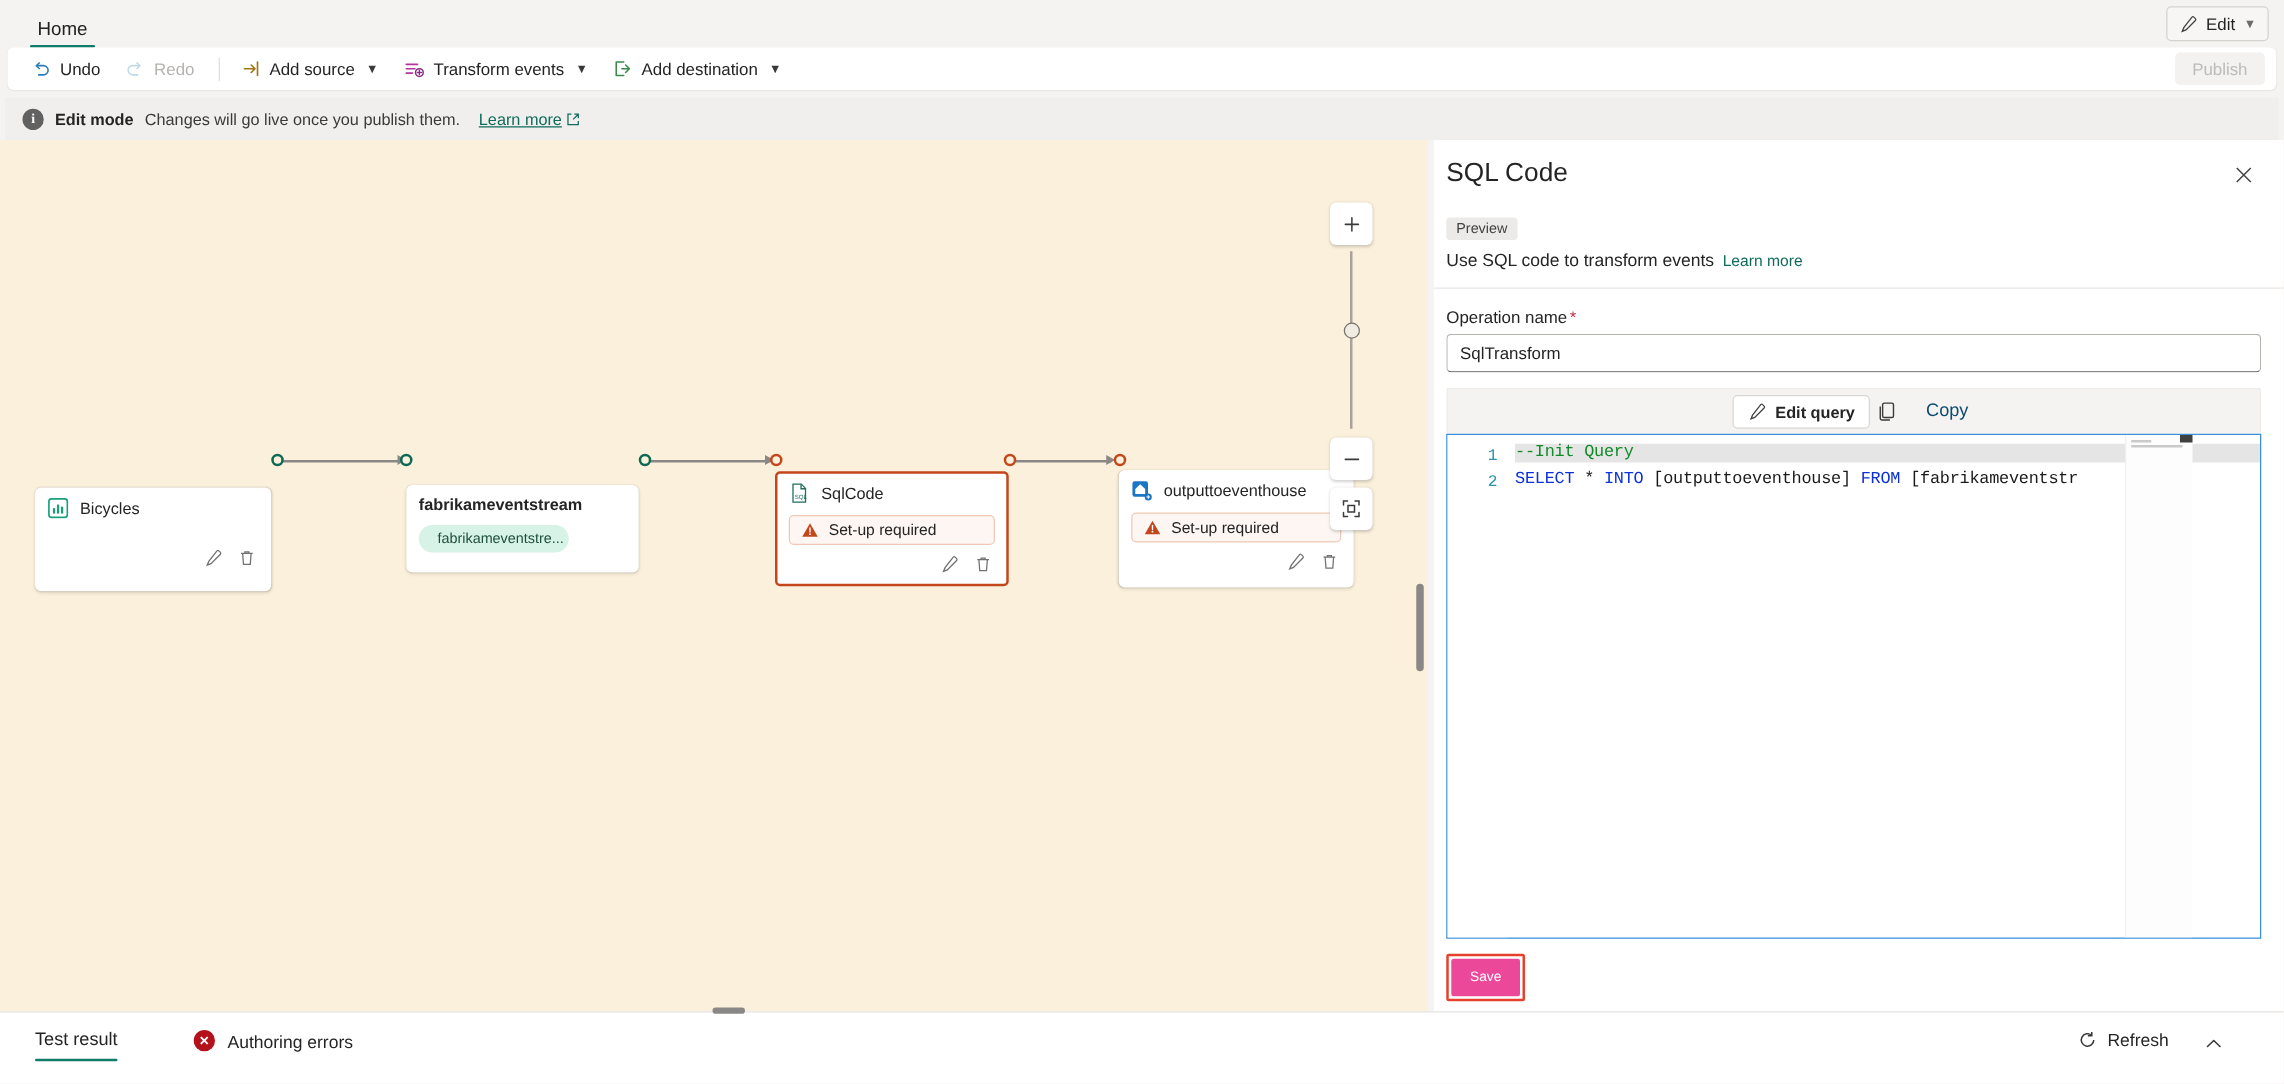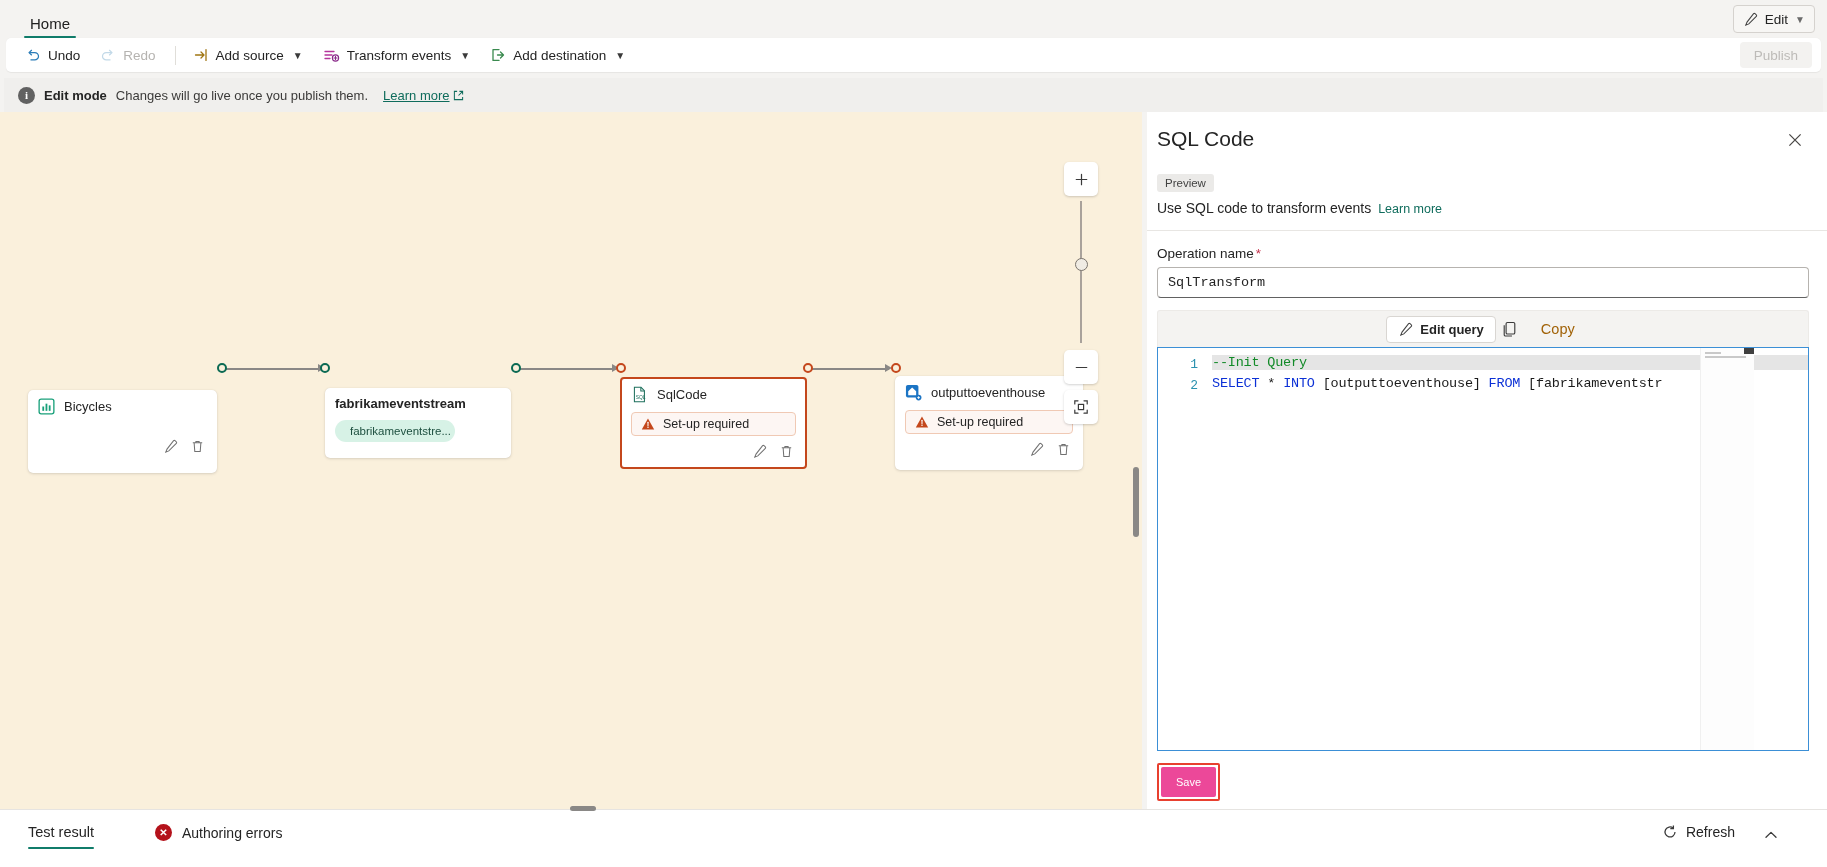"SqlTransform" .op-input { font-family: Liberation Mono, monospace -> Liberation Sans, sans-serif }
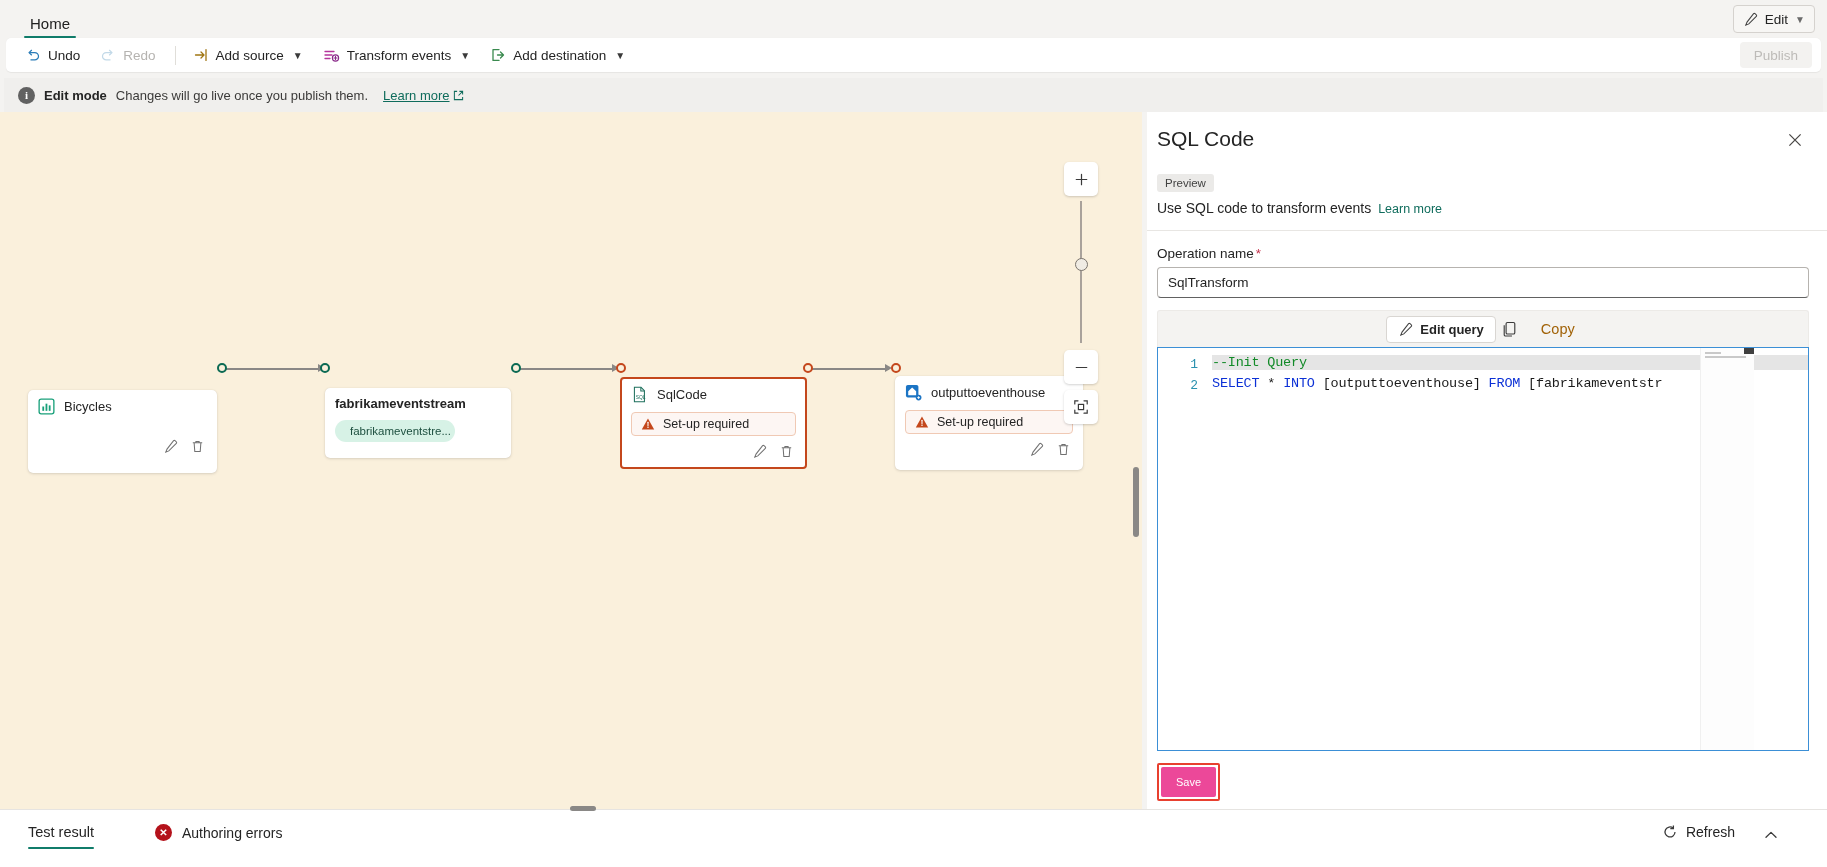"Copy" .copybtn { color: #a16207 -> #0c4a6e }
